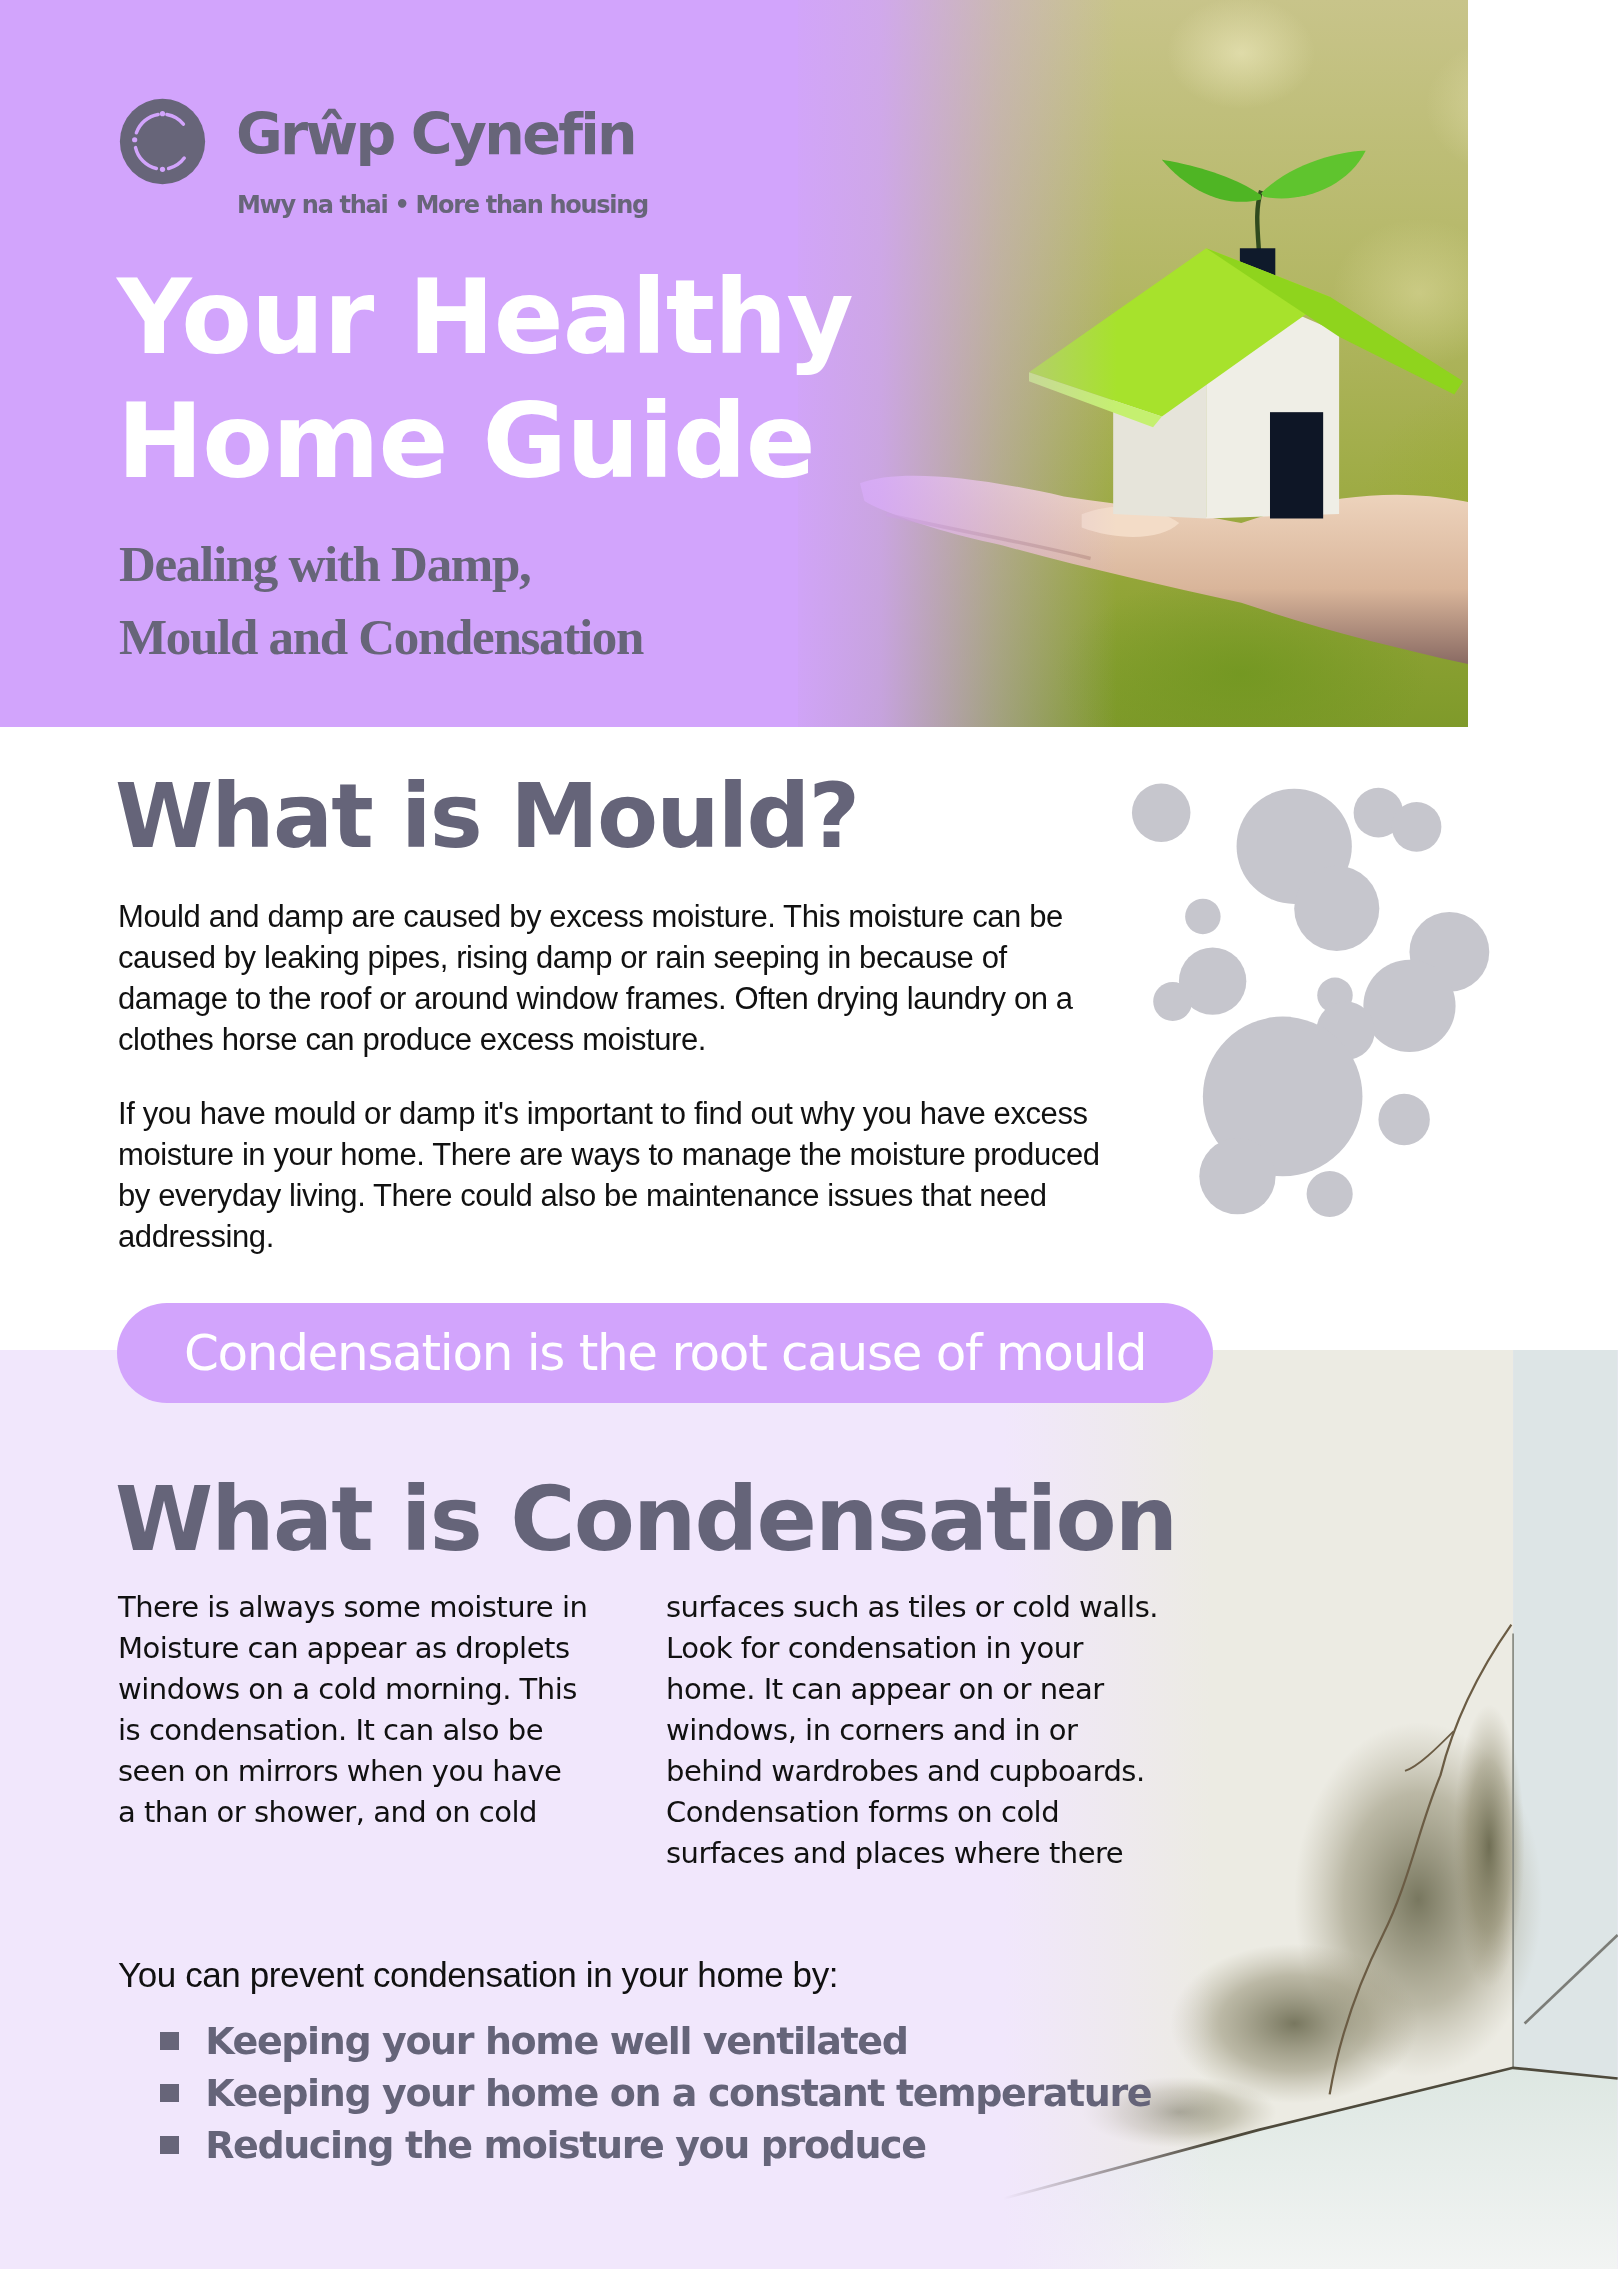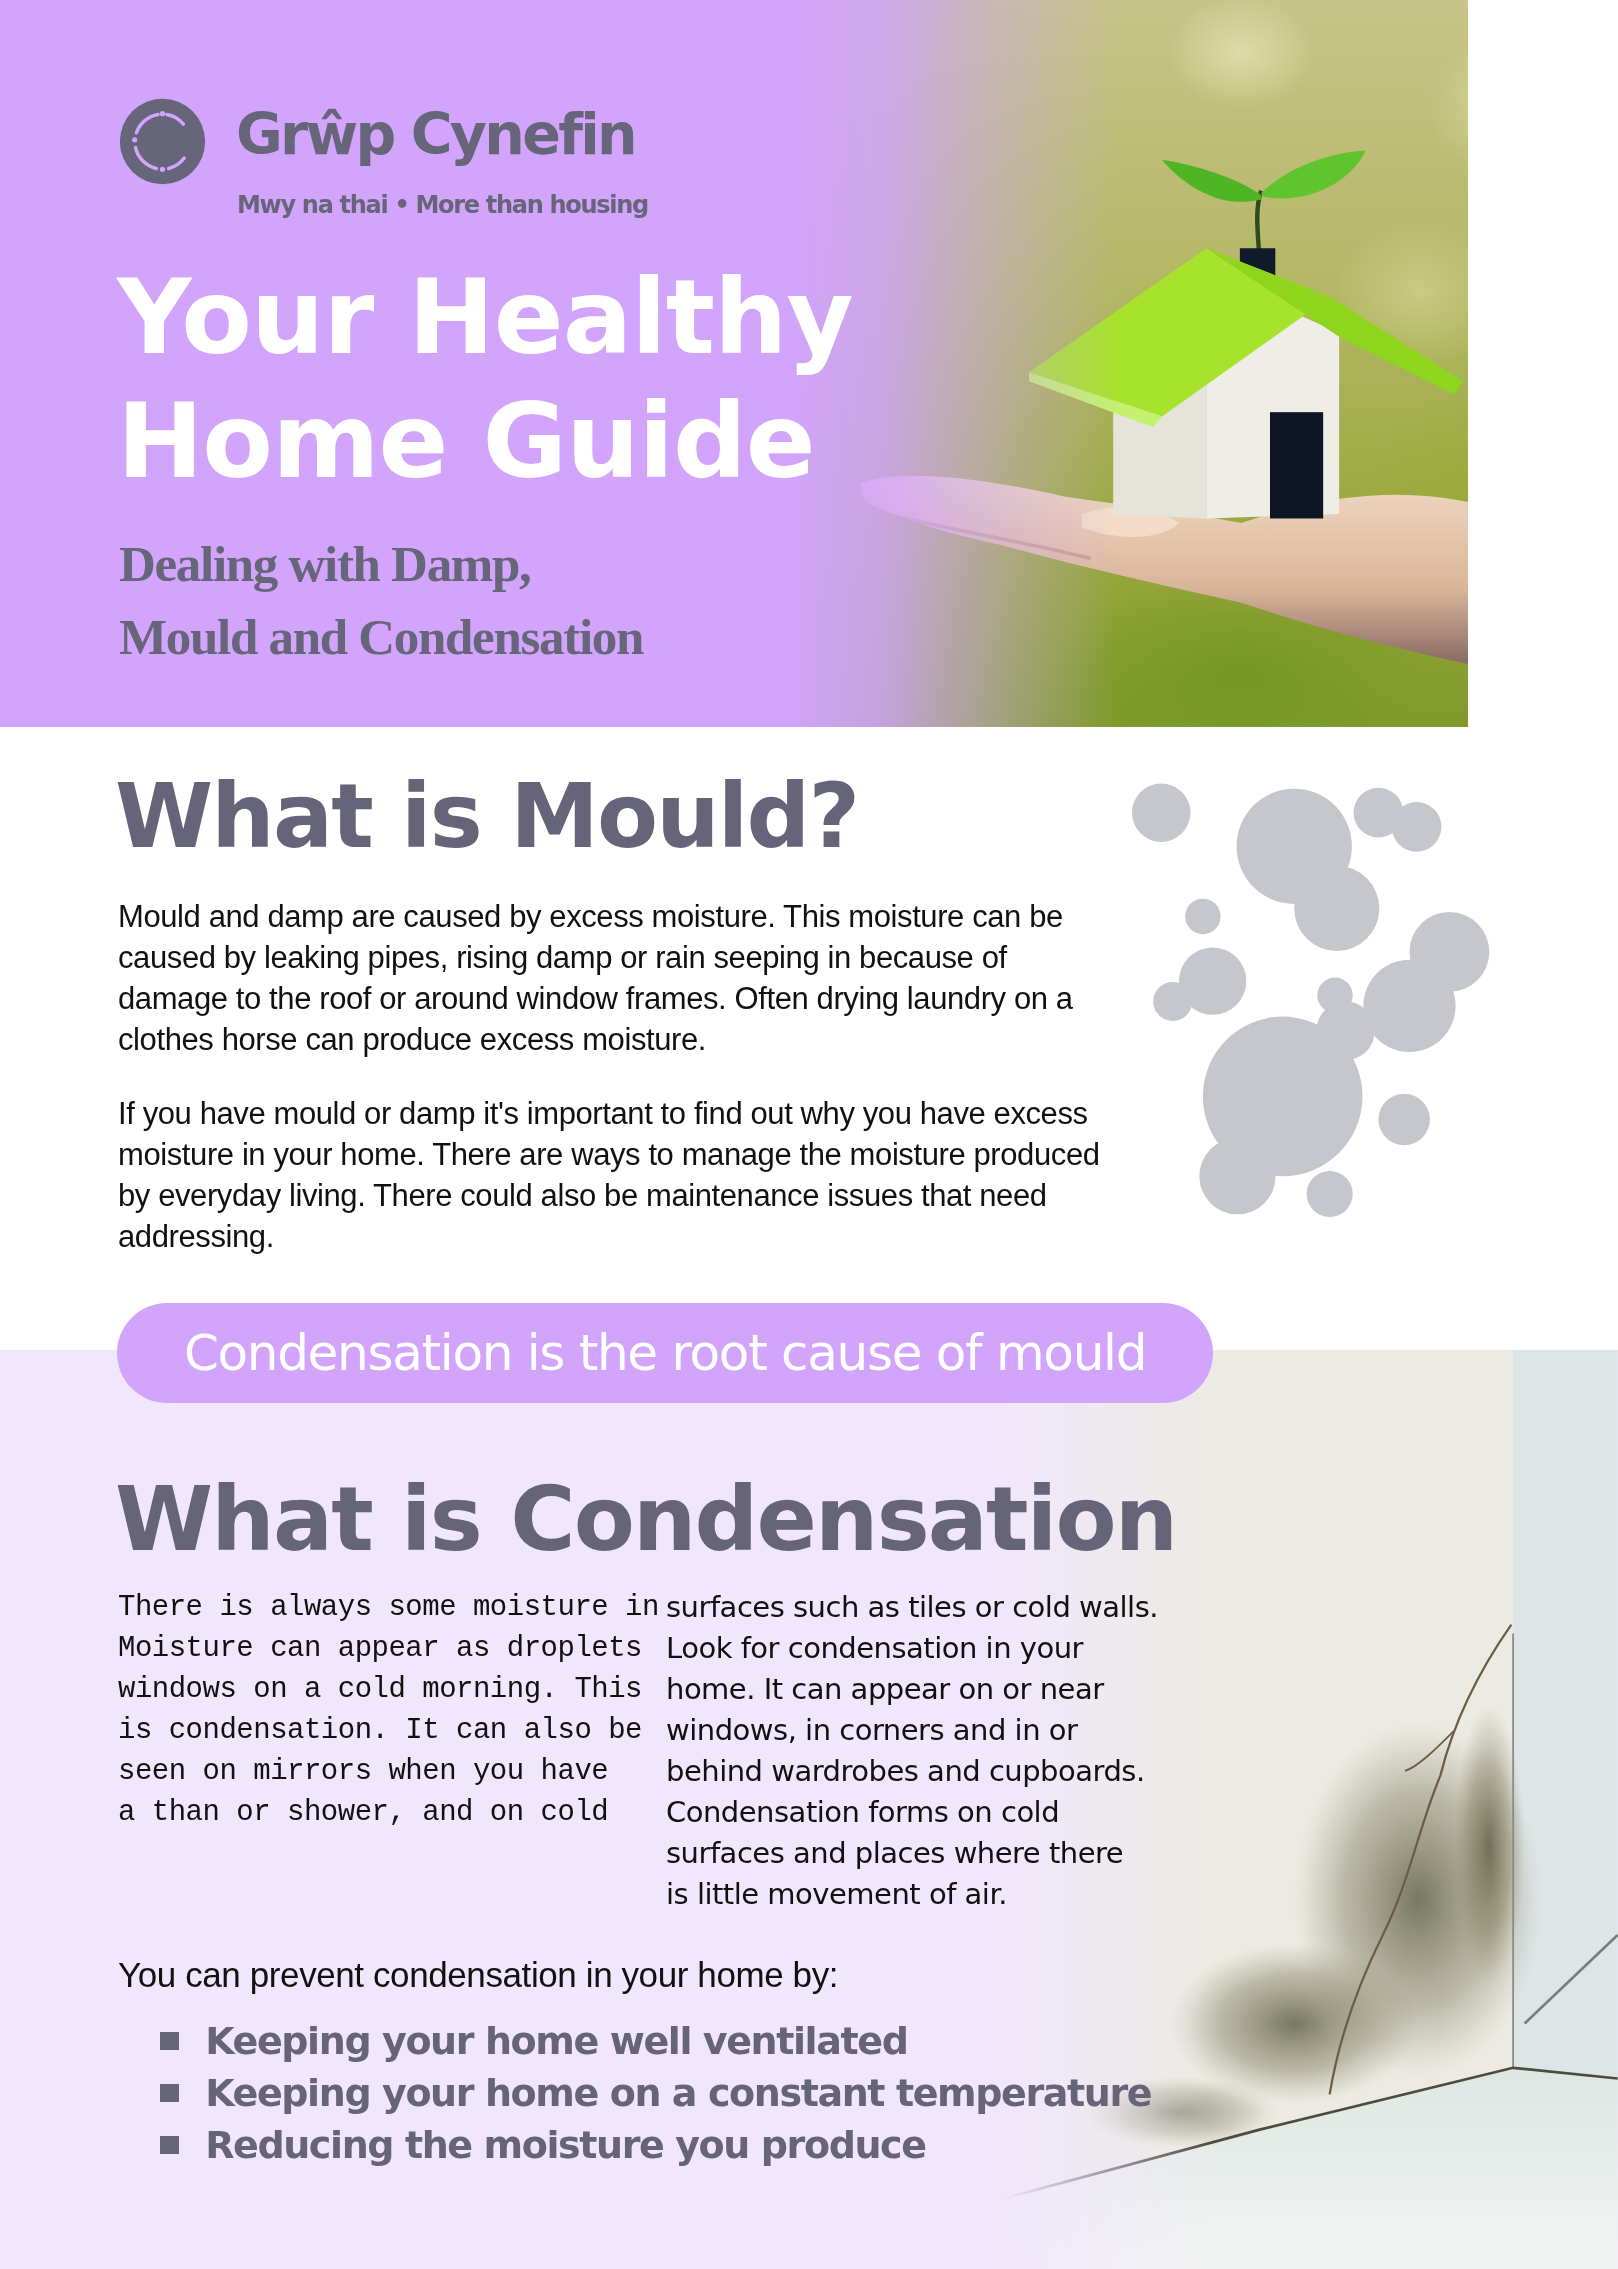"There is always some moisture" .col-left { font-family: Liberation Mono, monospace -> none }
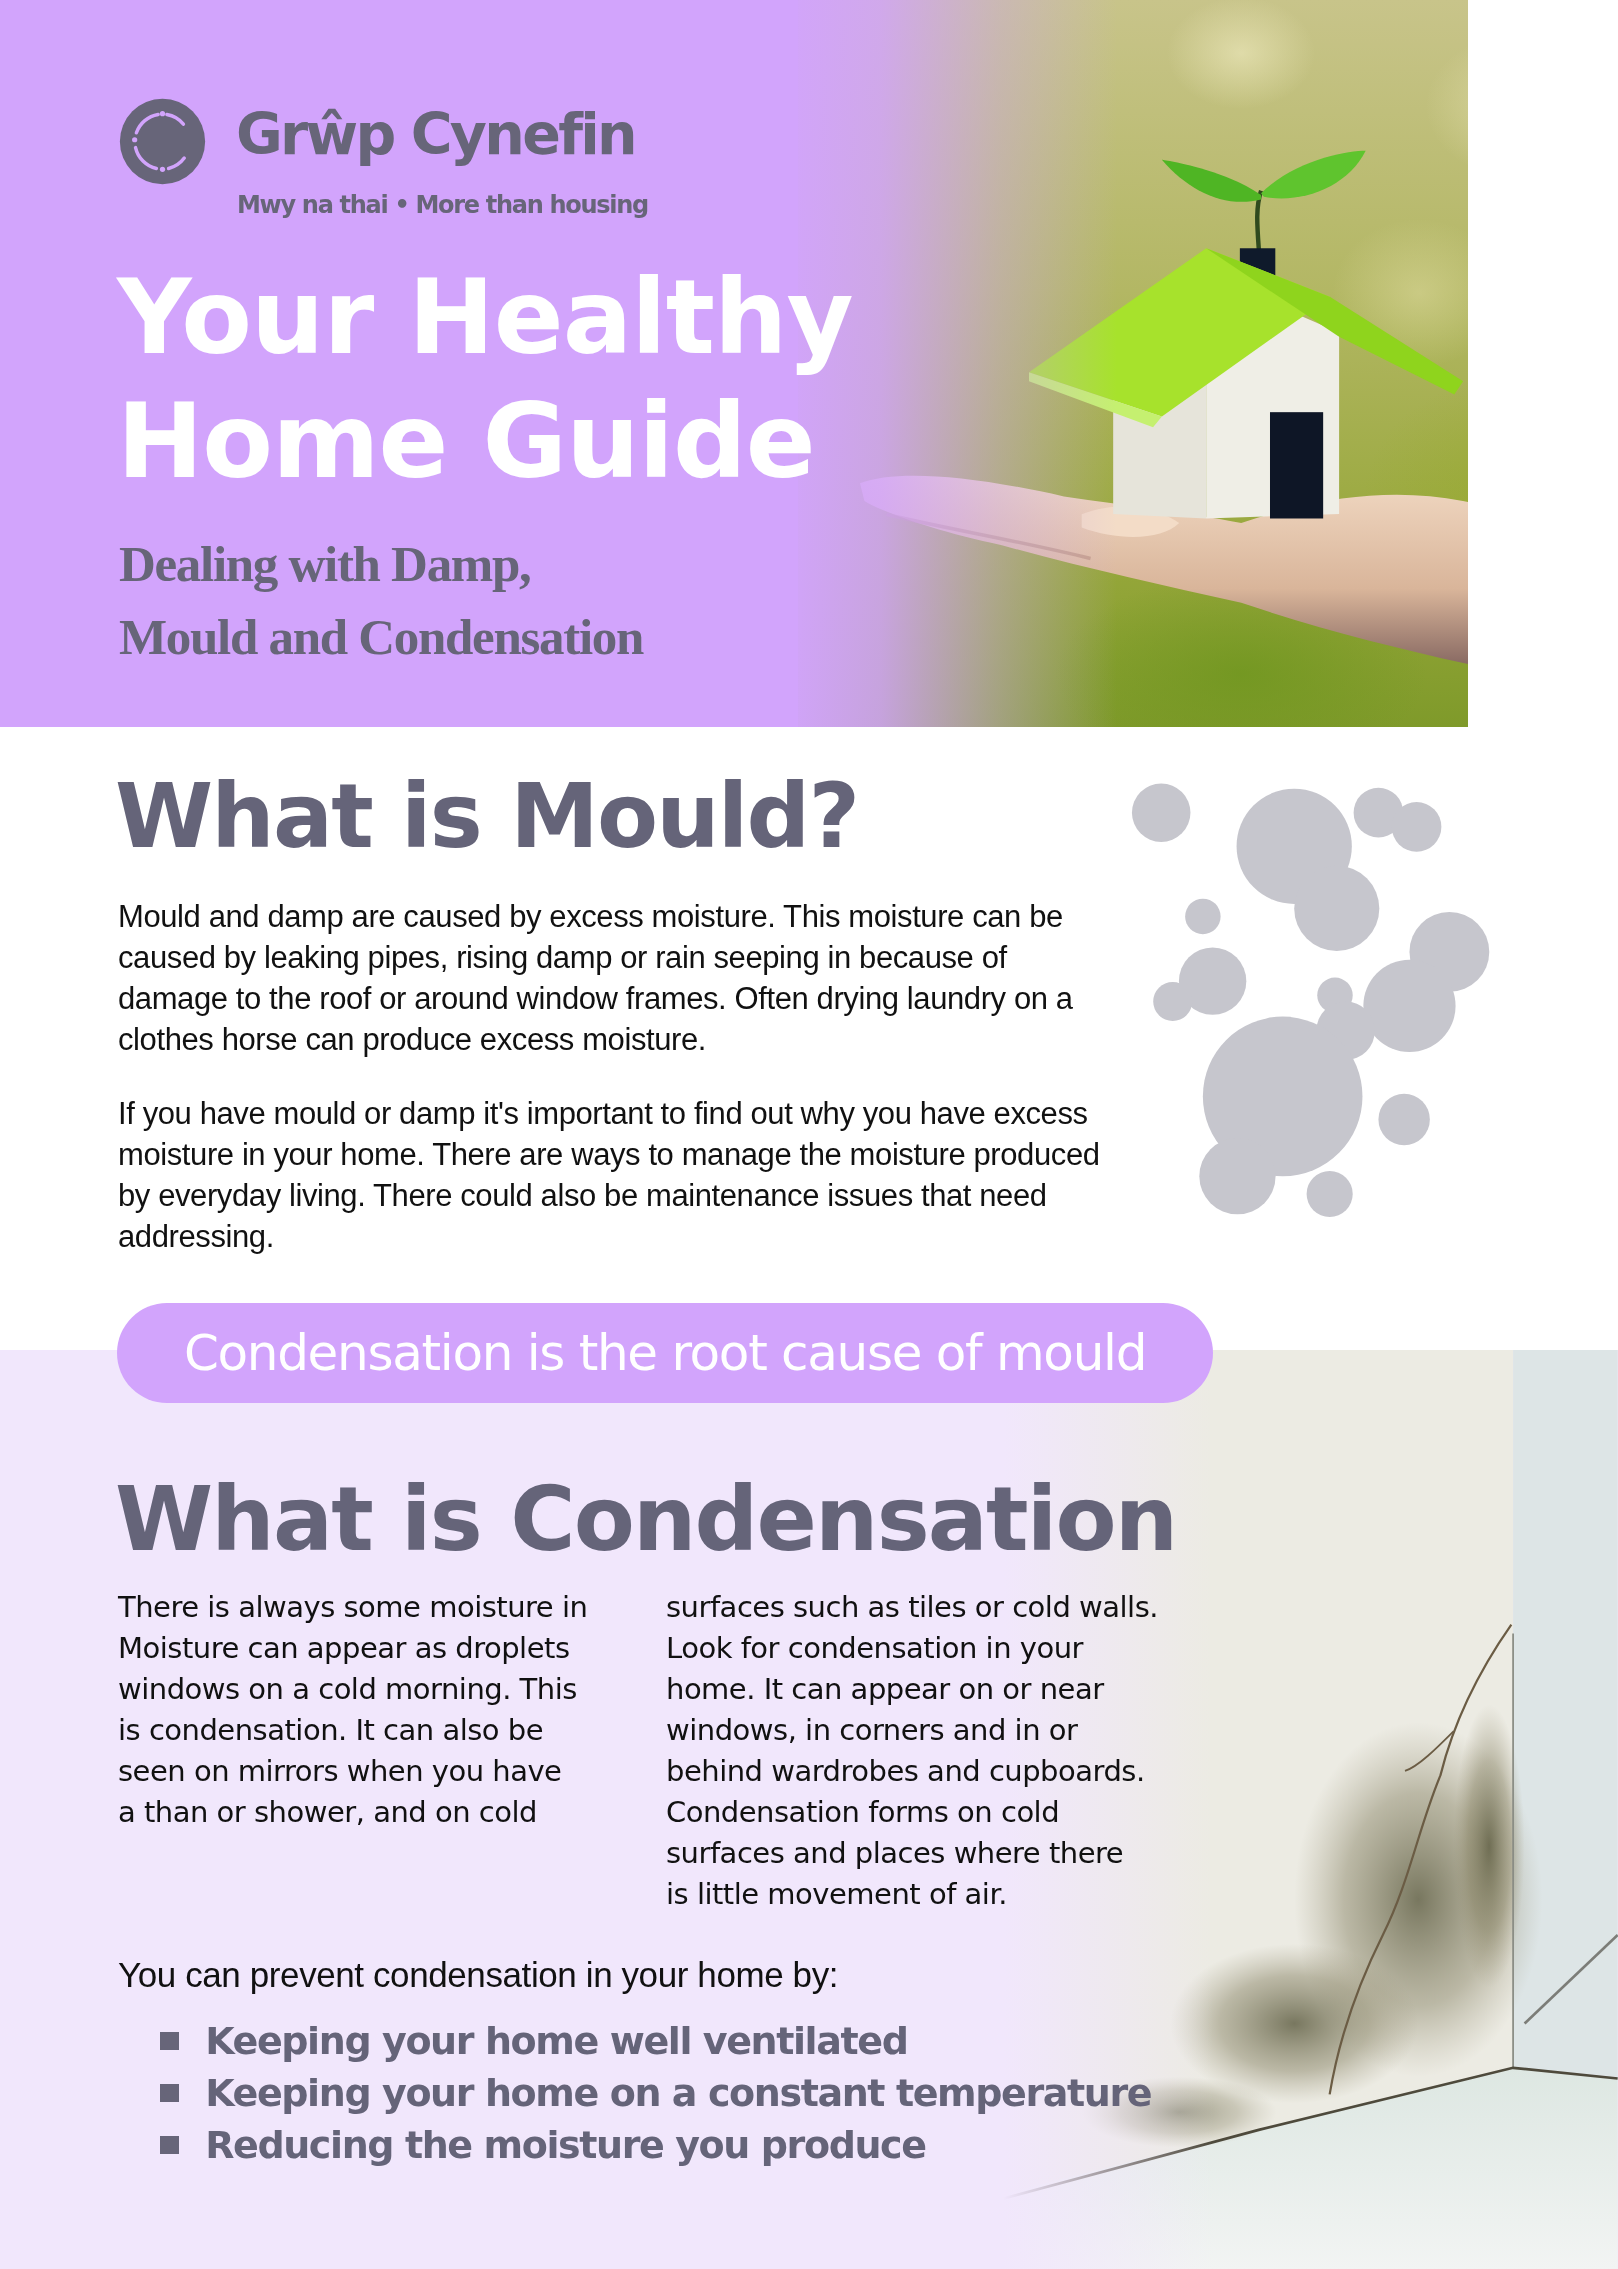"is little movement of air." span.line { html: <span>is little movement of air.</span> -> none }
